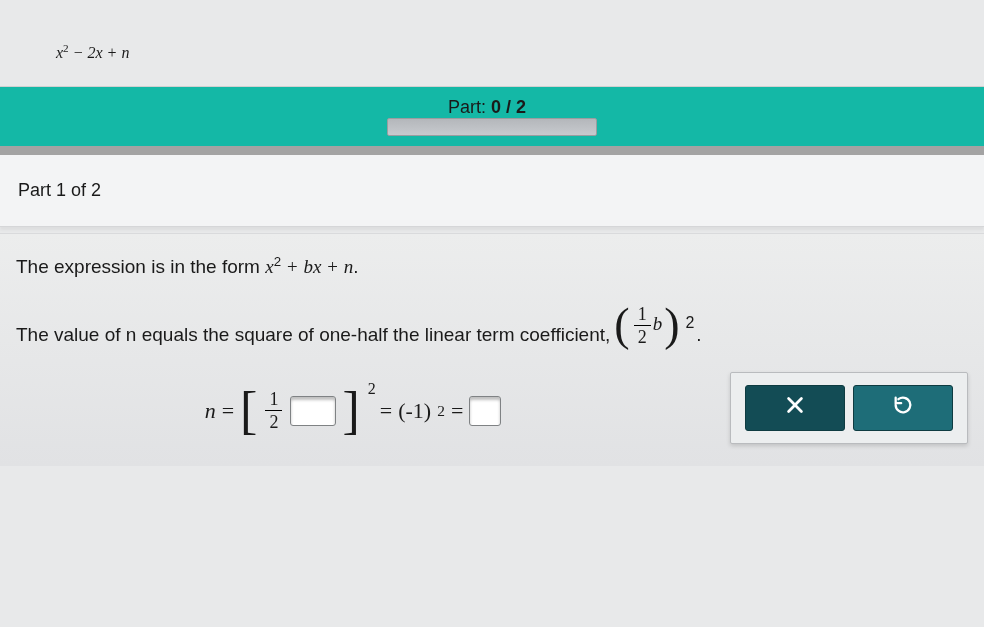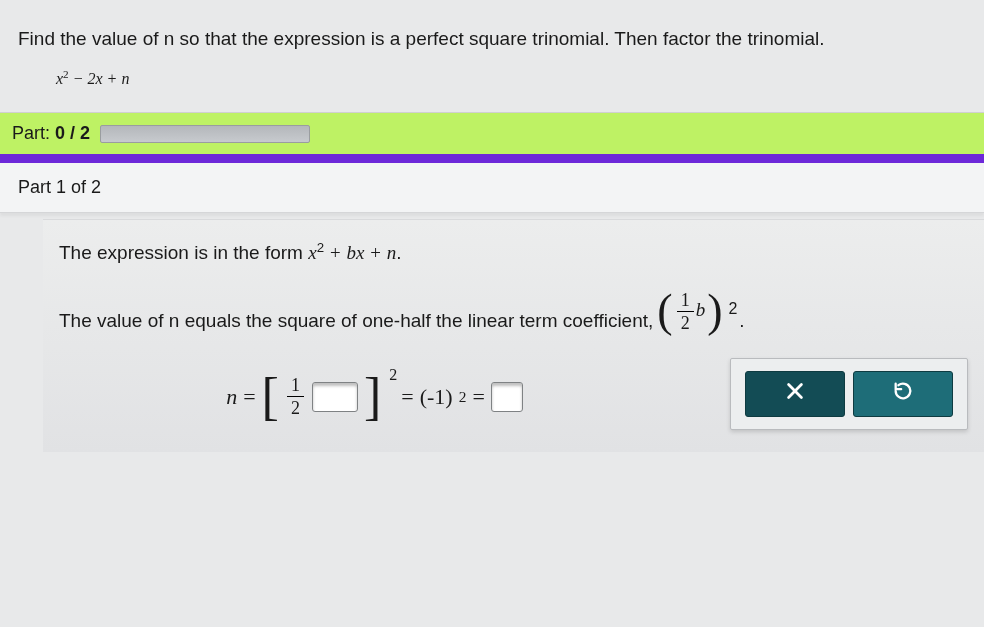"Find the value of n" div.question-text { html: <div> <span>Find the value of n so that the expression is a perfect square trinomial. Then factor the trinomial.</span> </div> -> none }
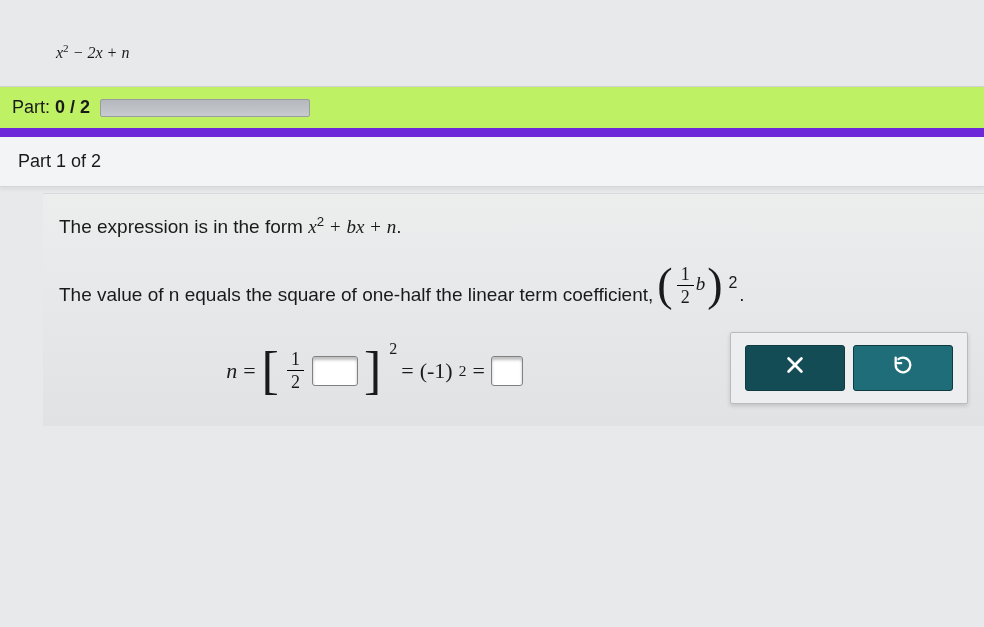"Part: 0 / 2" .progress-row { background: #bef264 -> #14b8a6; border-bottom: 9px solid #6d28d9 -> 9px solid #a3a3a3; flex-direction: none -> column }
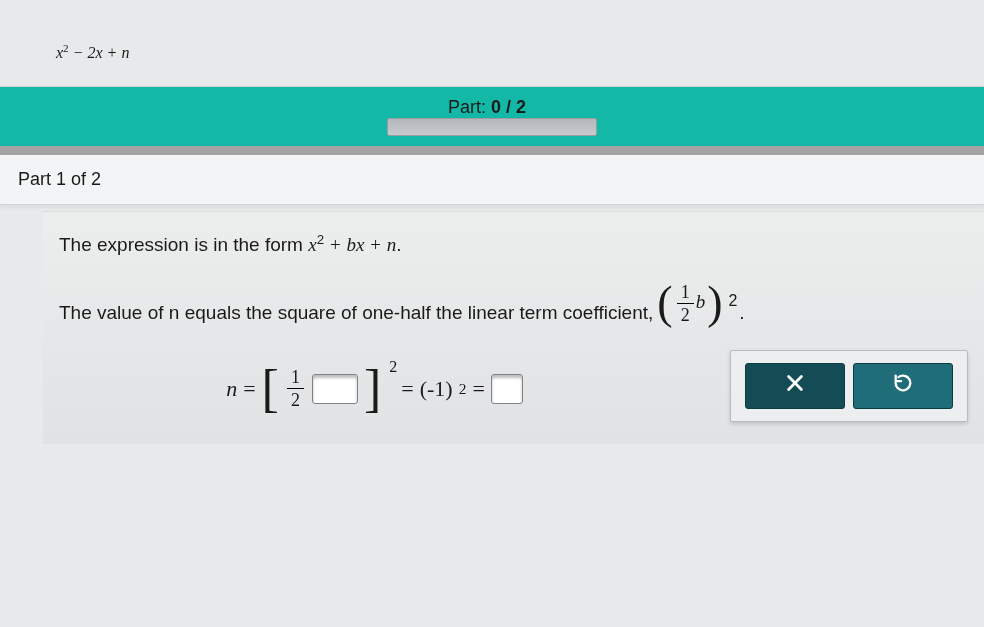"Part 1 of 2" .part-header { padding: 14px 18px -> 25px 18px }
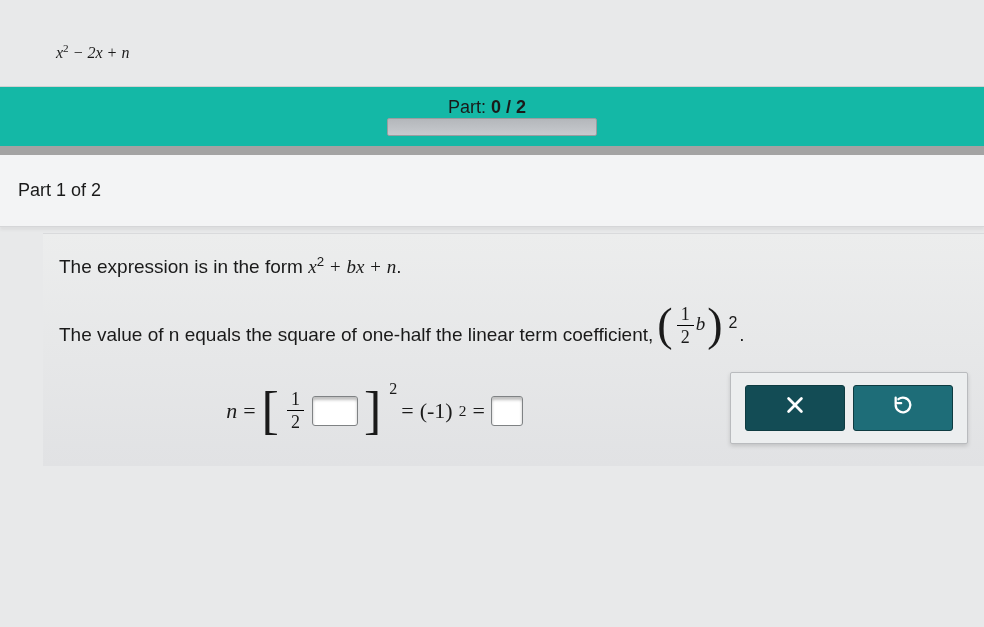"The expression is in the" .part-body { margin-left: 43px -> none }
